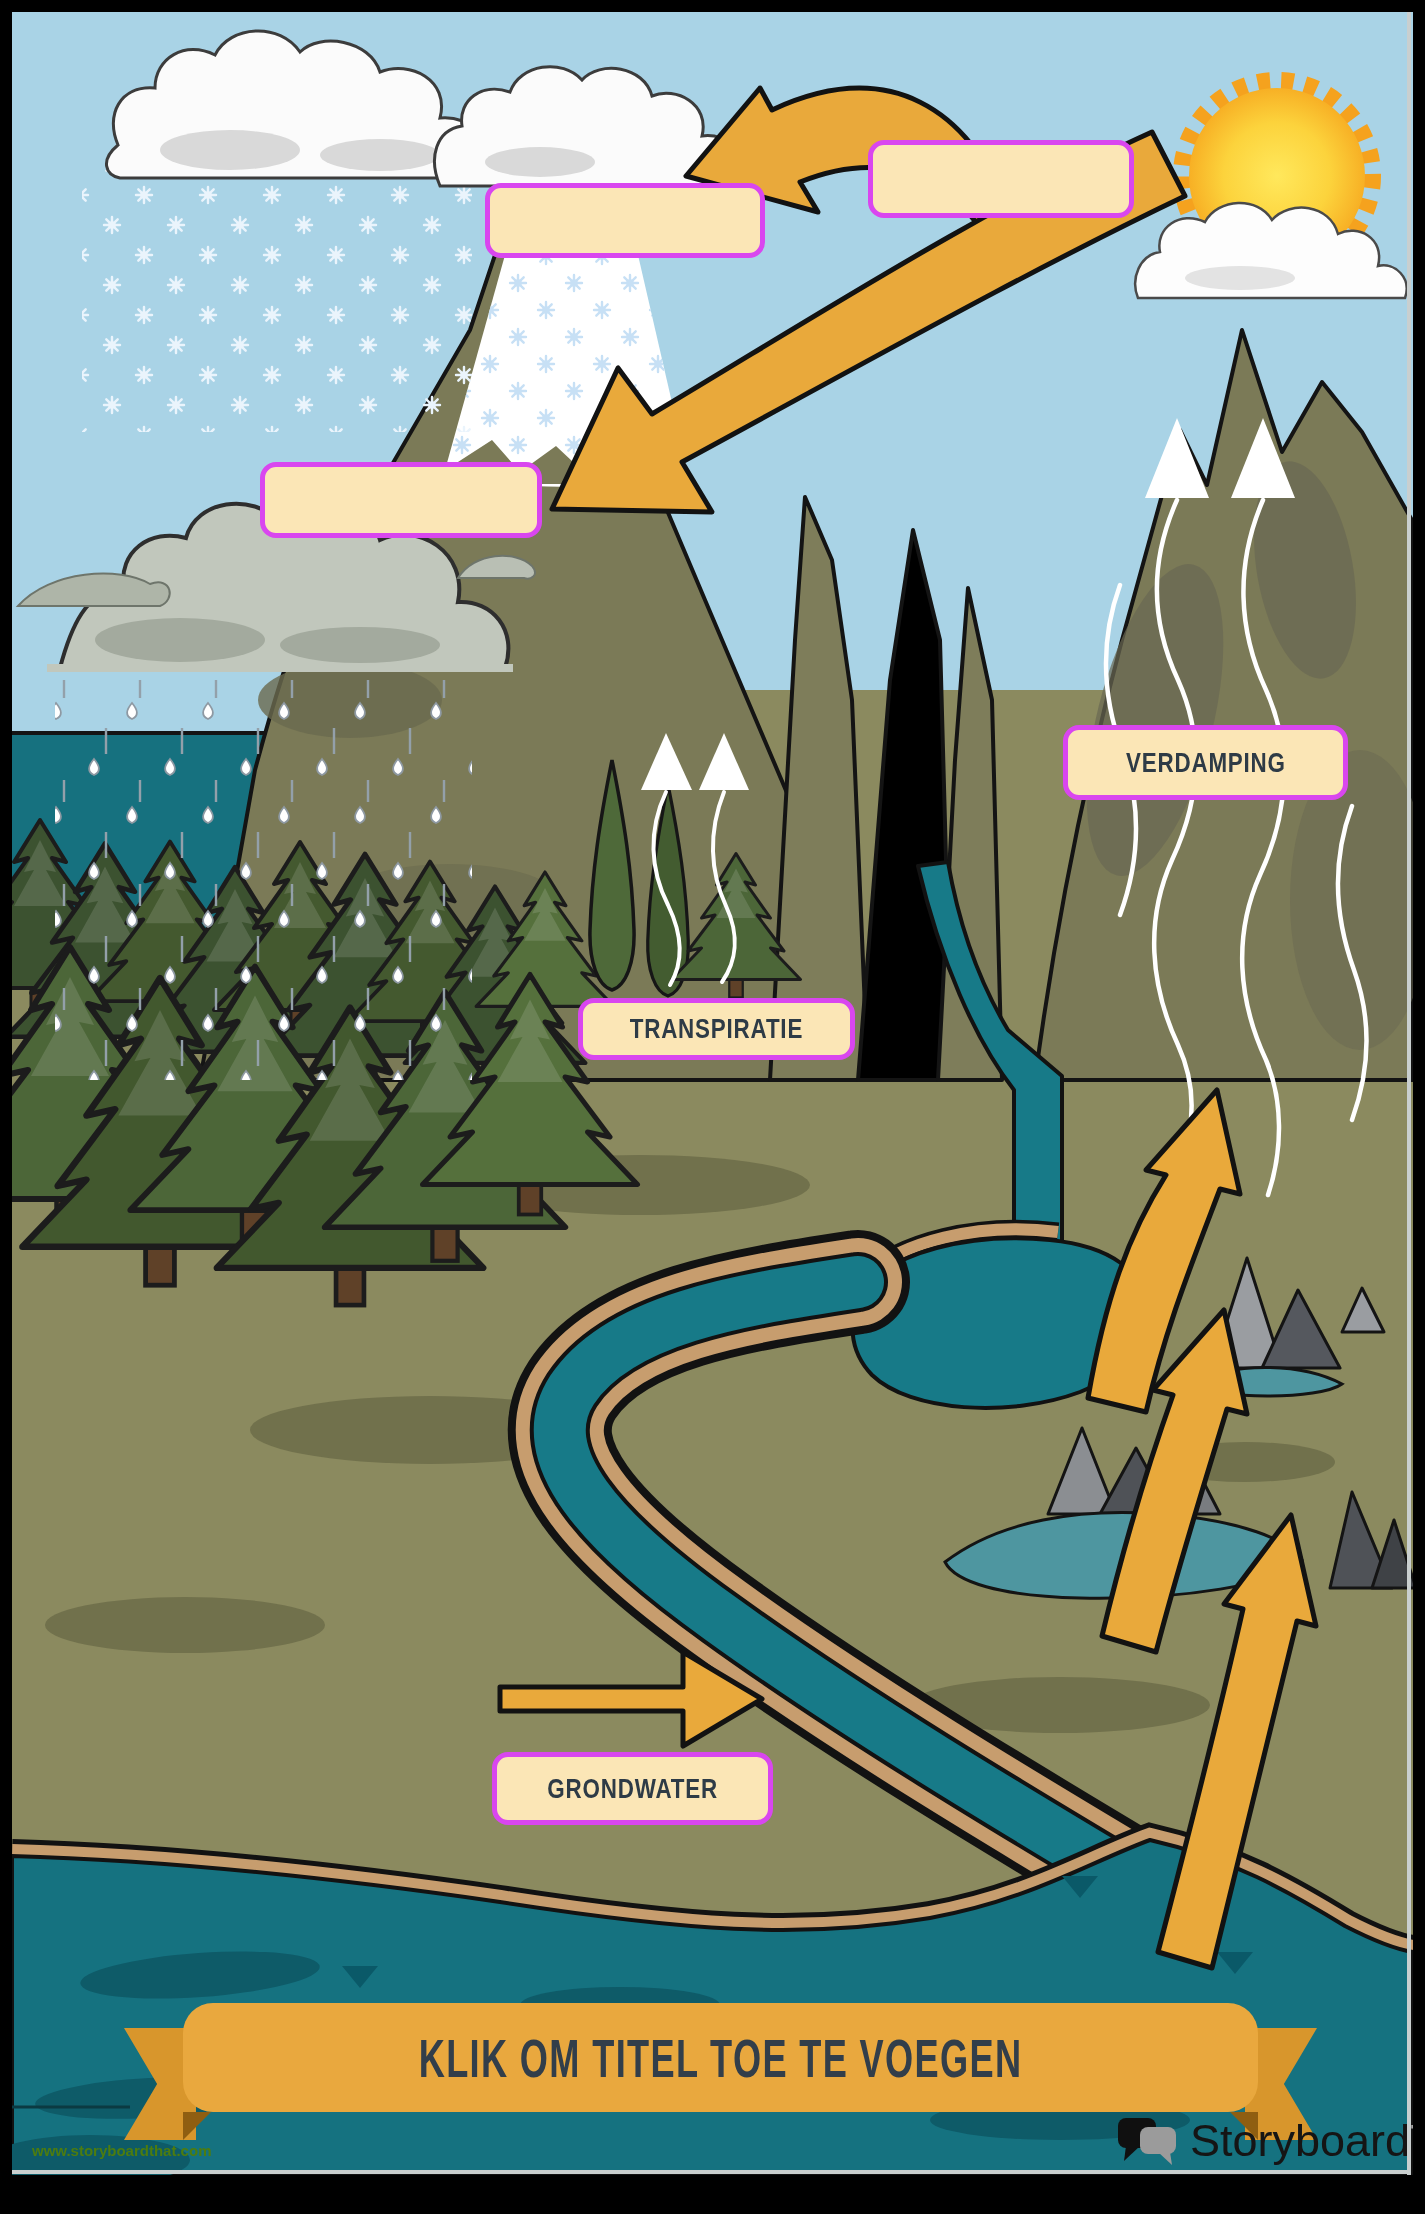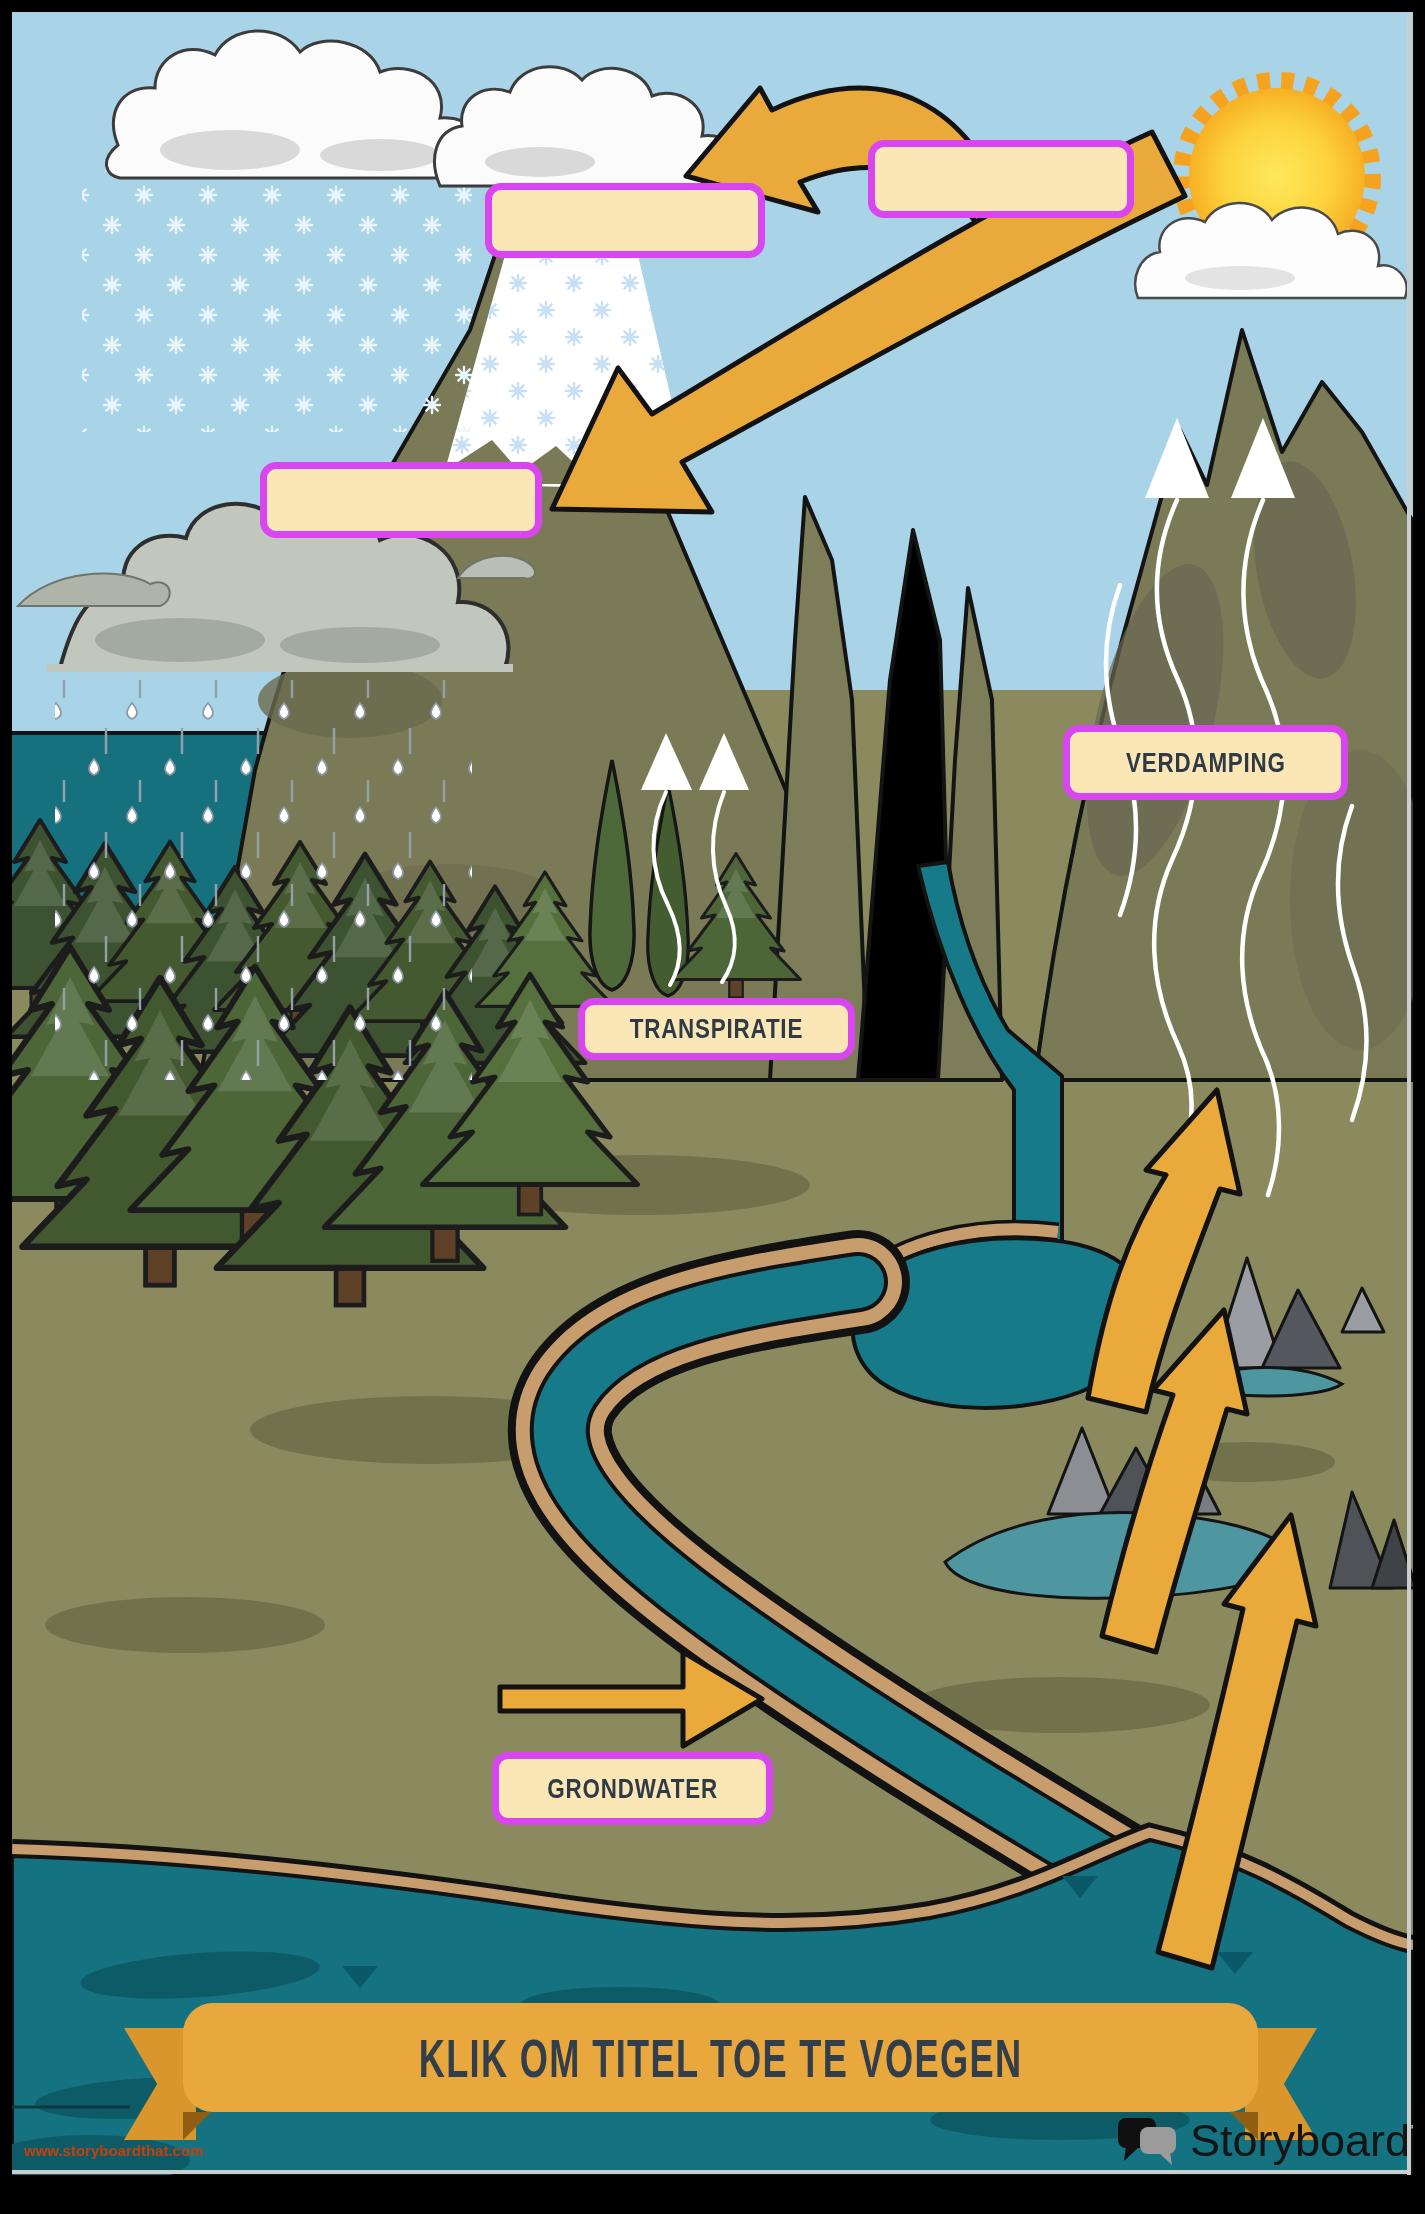"VERDAMPING" .label-box { border: 7px solid #d946ef -> 5px solid #d946ef }
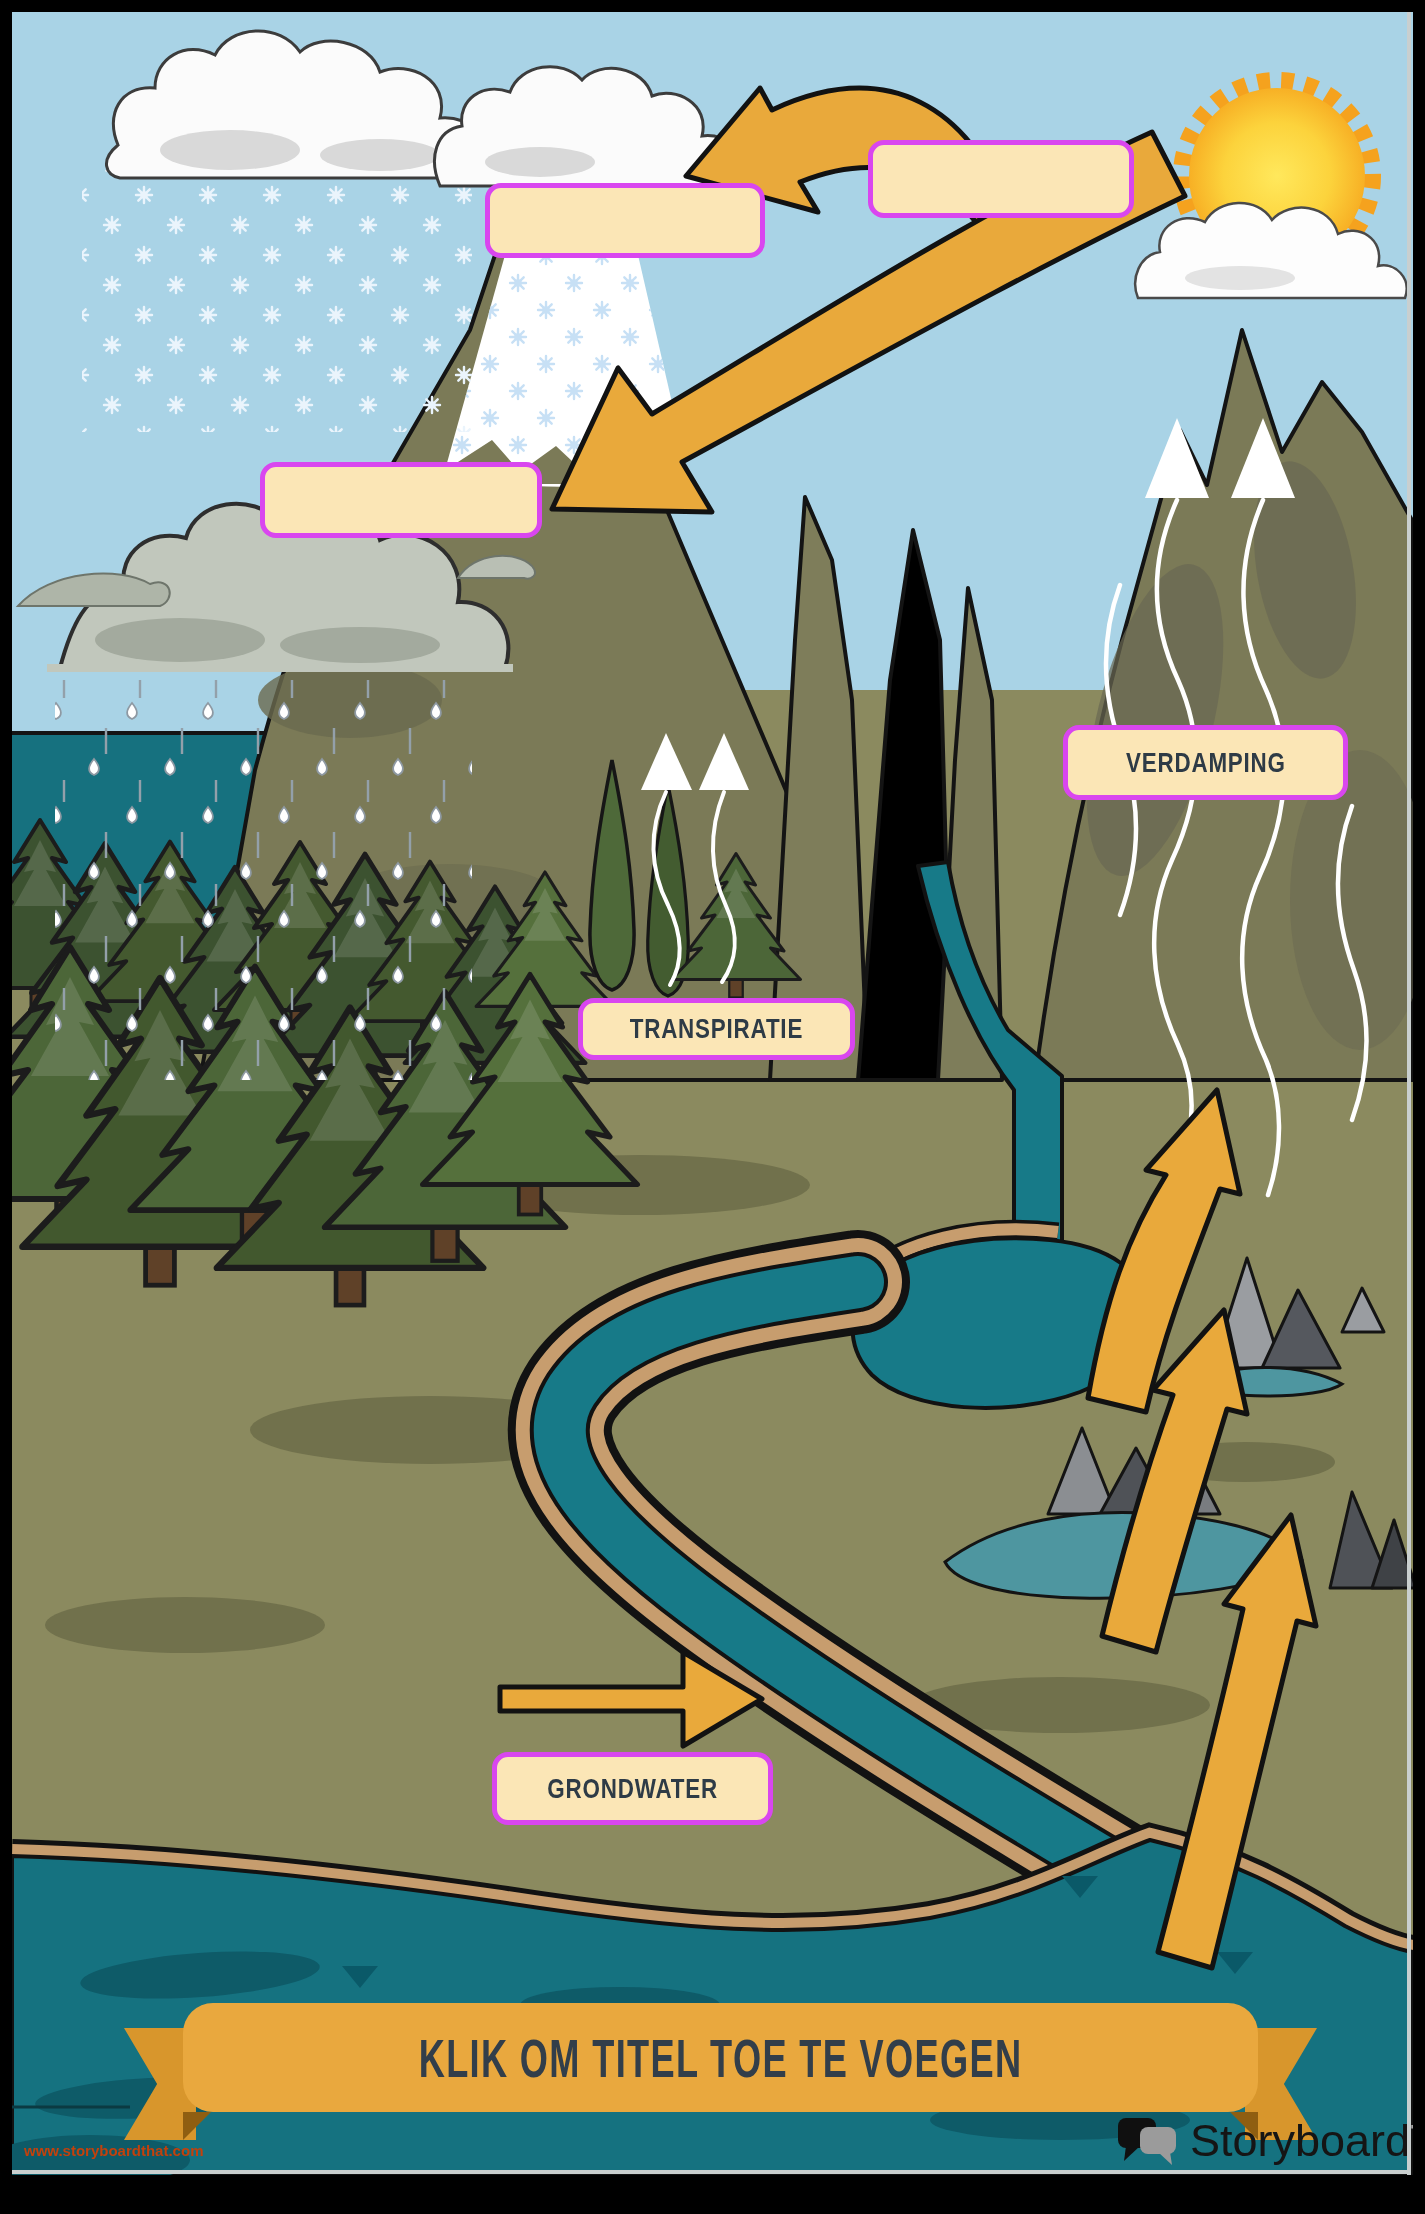"www.storyboardthat.com" .watermark { color: #c2410c -> #4d7c0f; left: 24px -> 32px }
